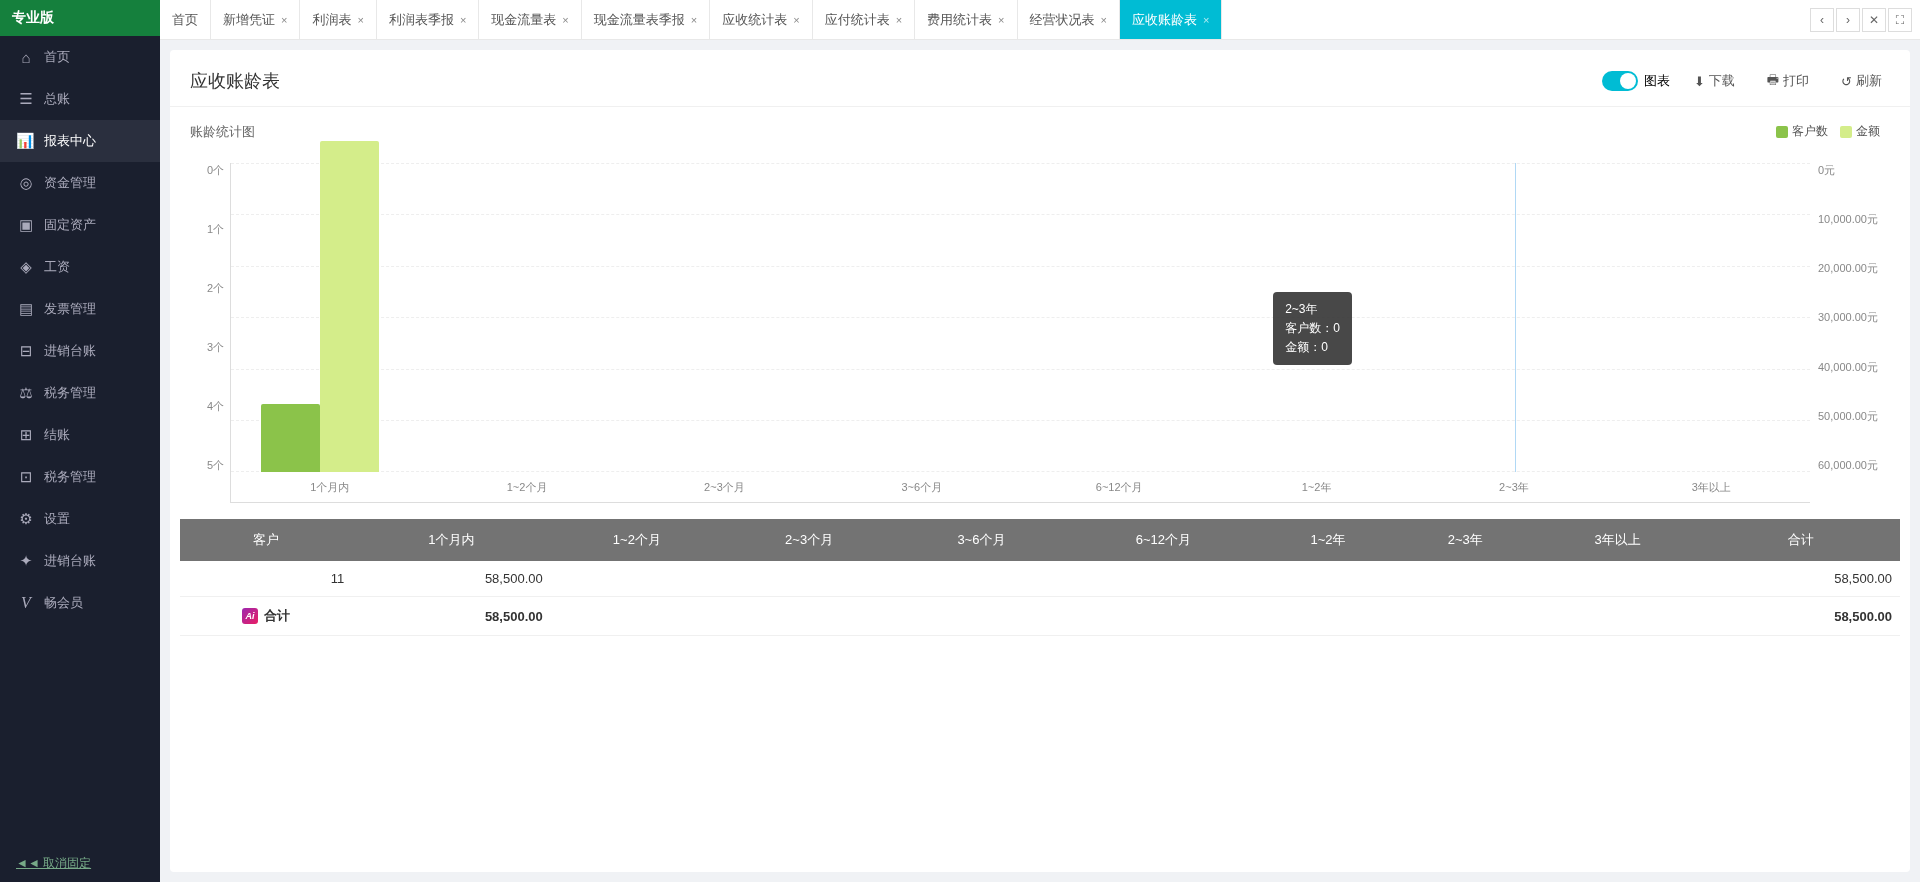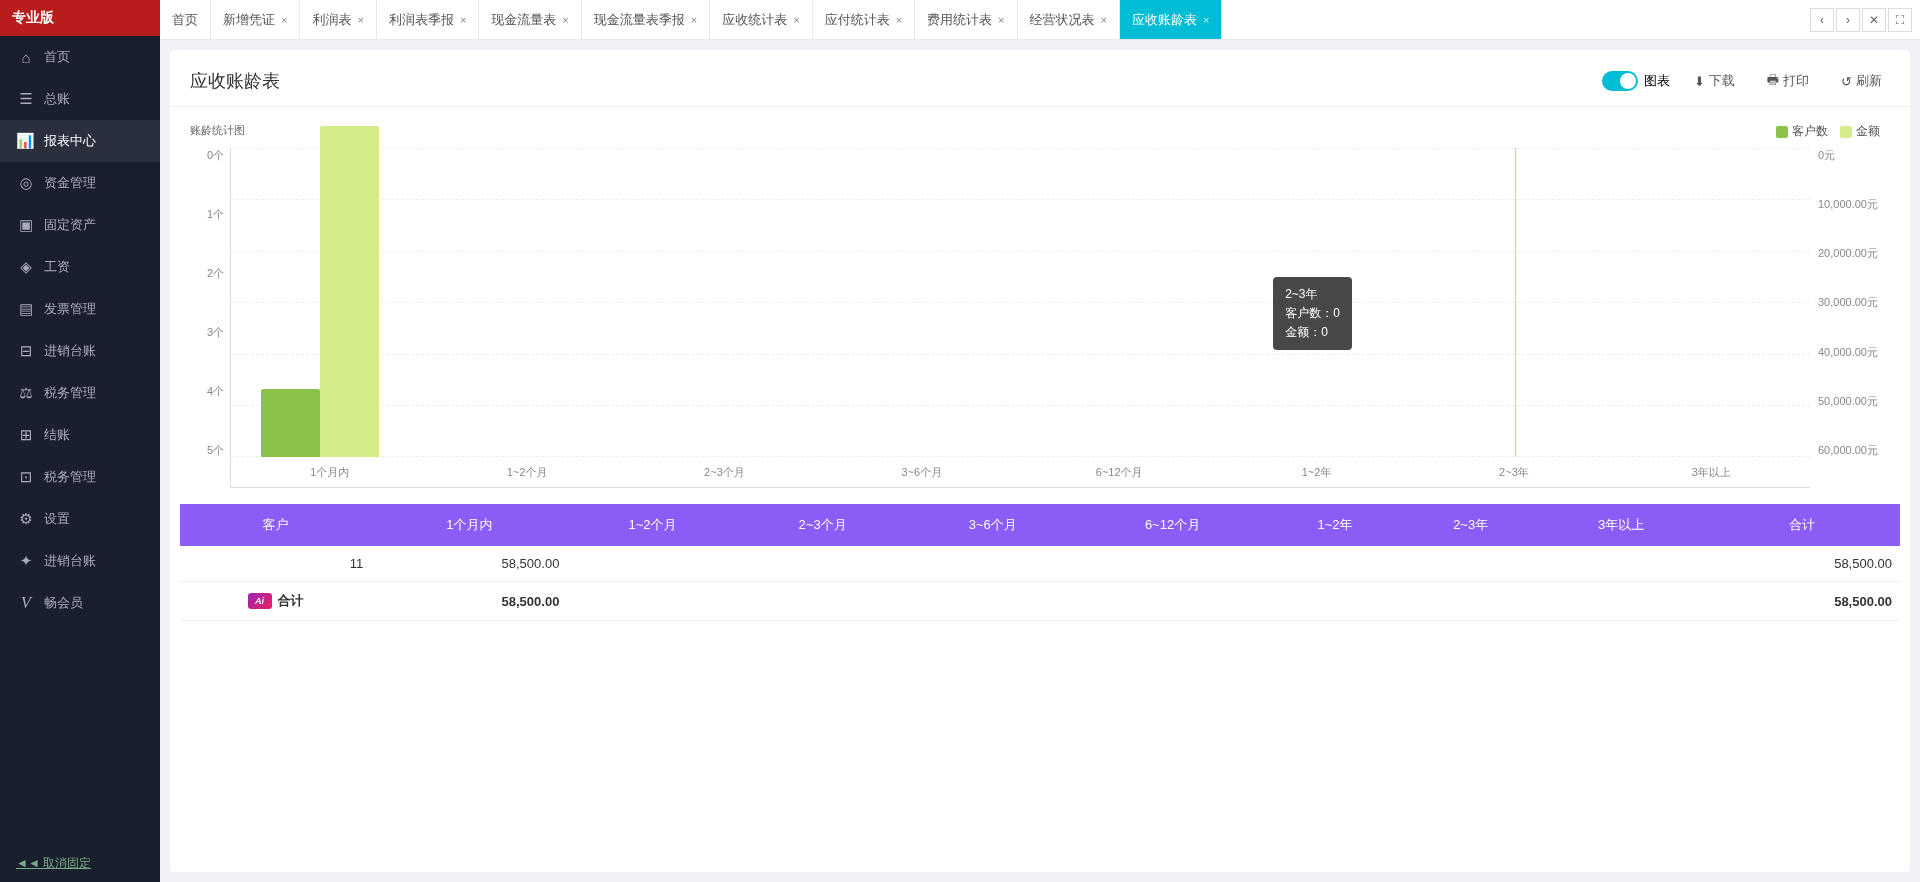"专业版" .sidebar-logo { background: #b91c1c -> #15803d }
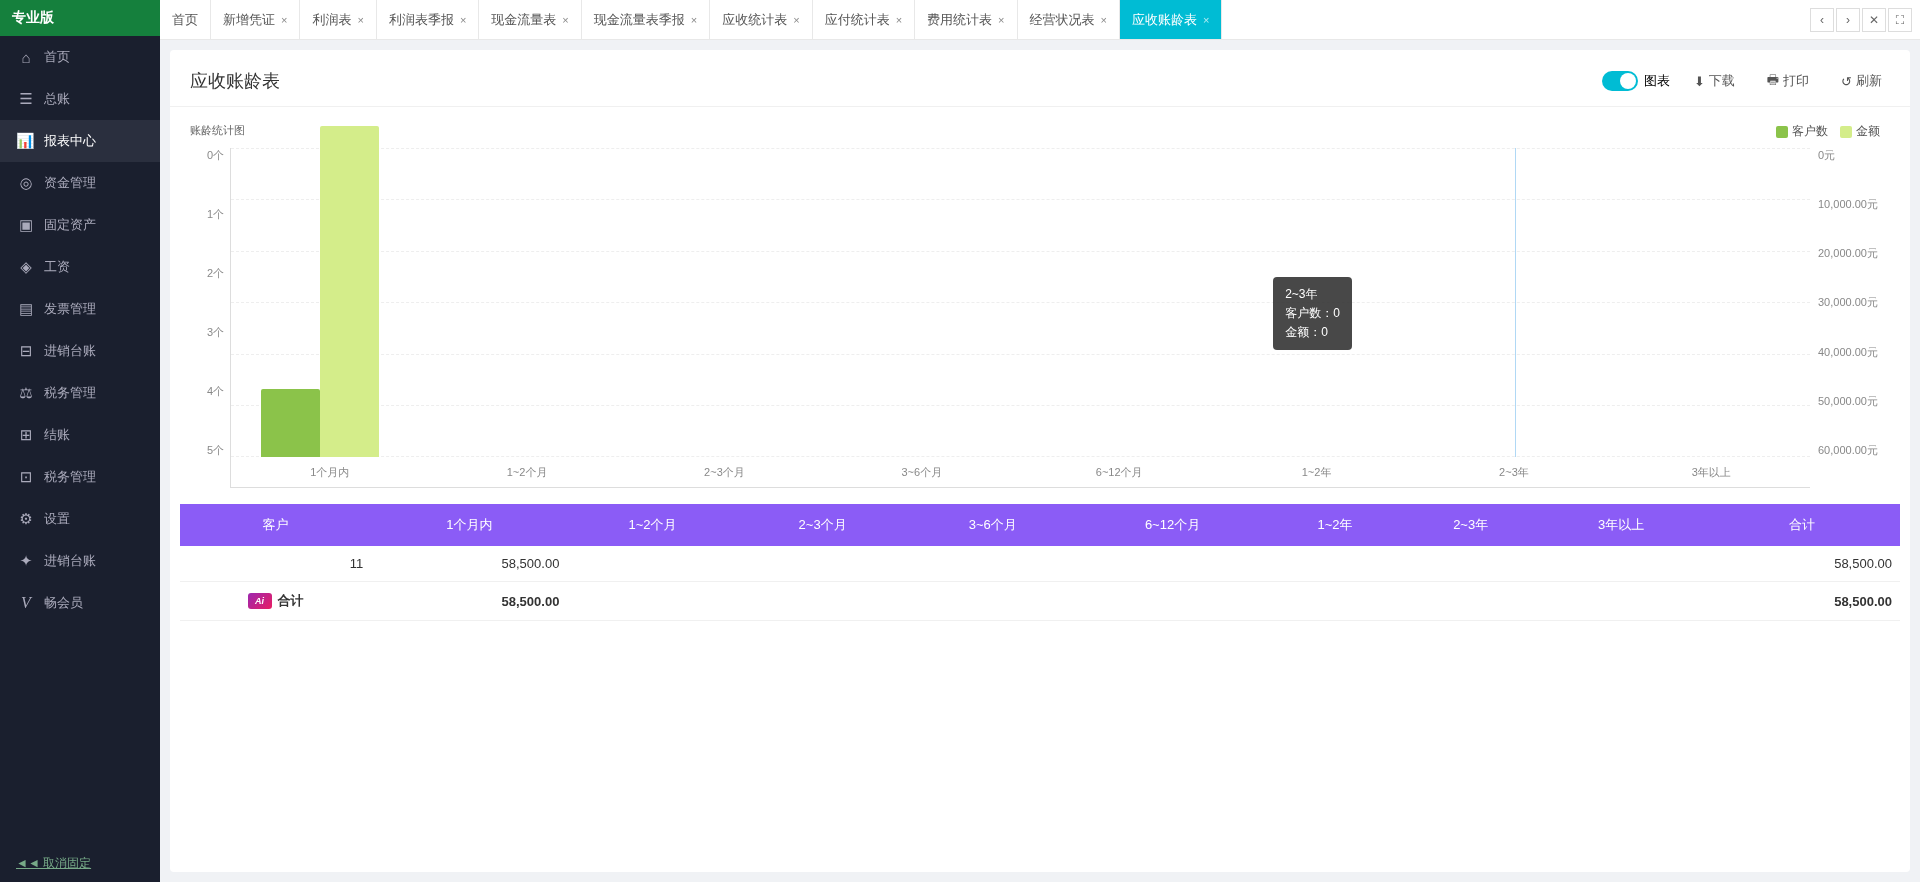"账龄统计图" .chart-title { font-size: 11px -> 13px; margin-bottom: 10px -> 22px }
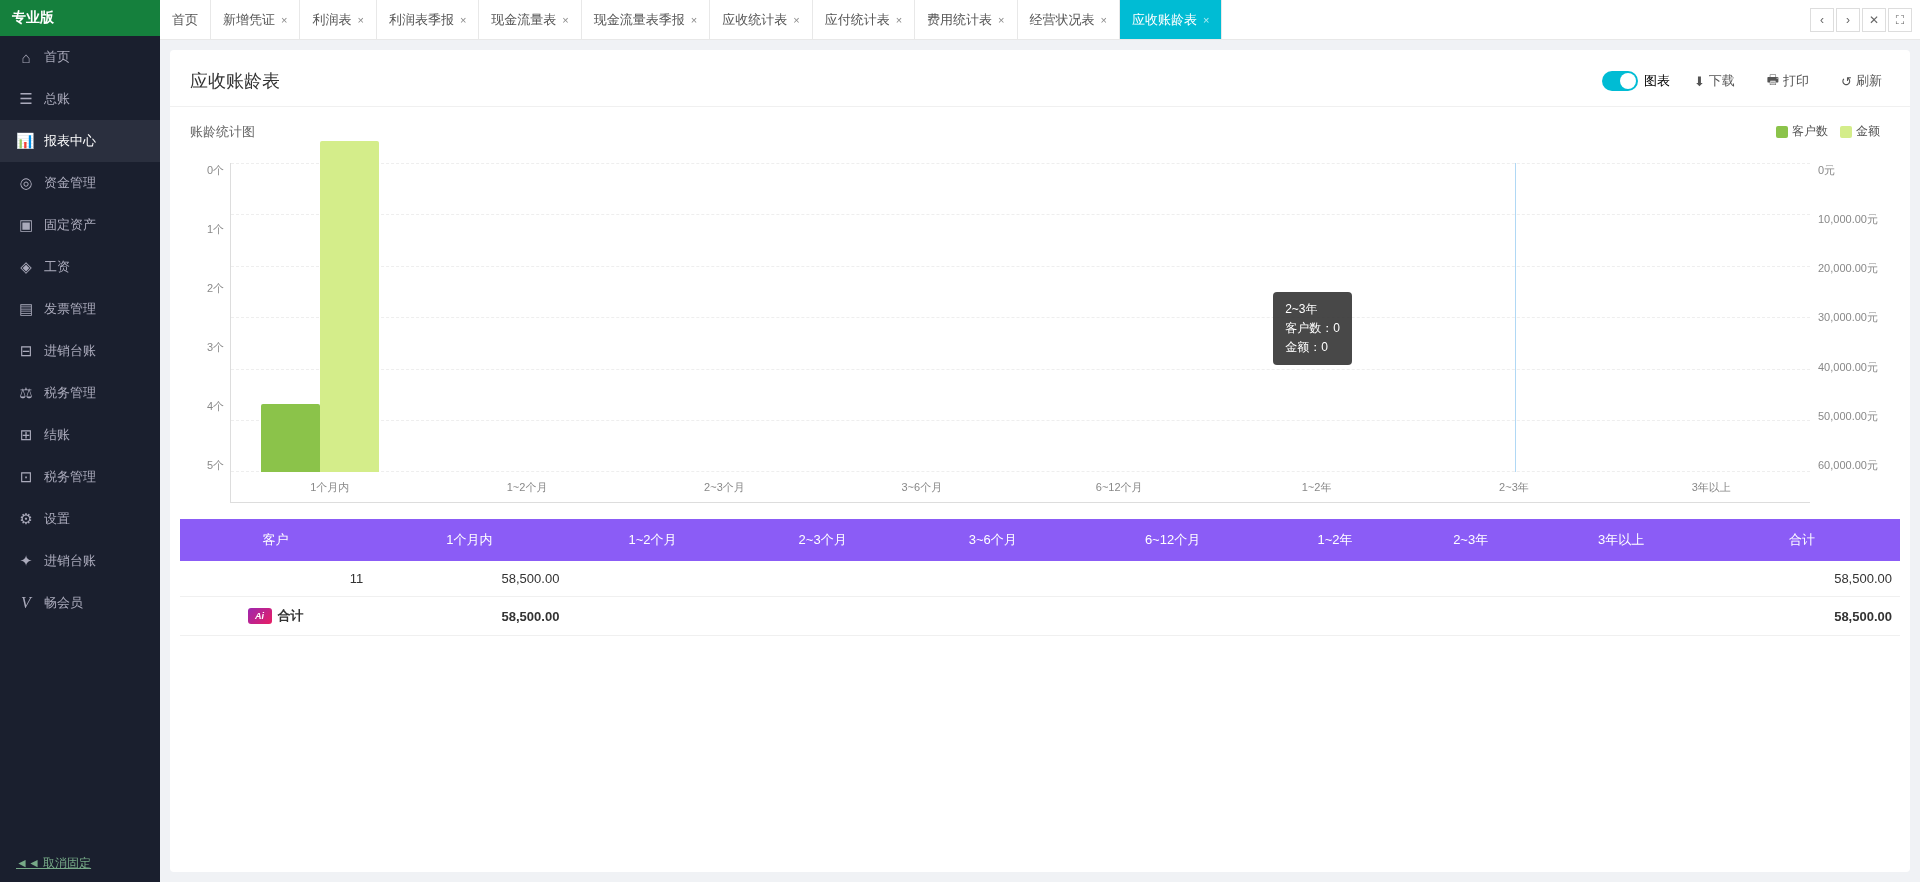"客户" .data-table thead tr { background: #8b5cf6 -> #737373 }
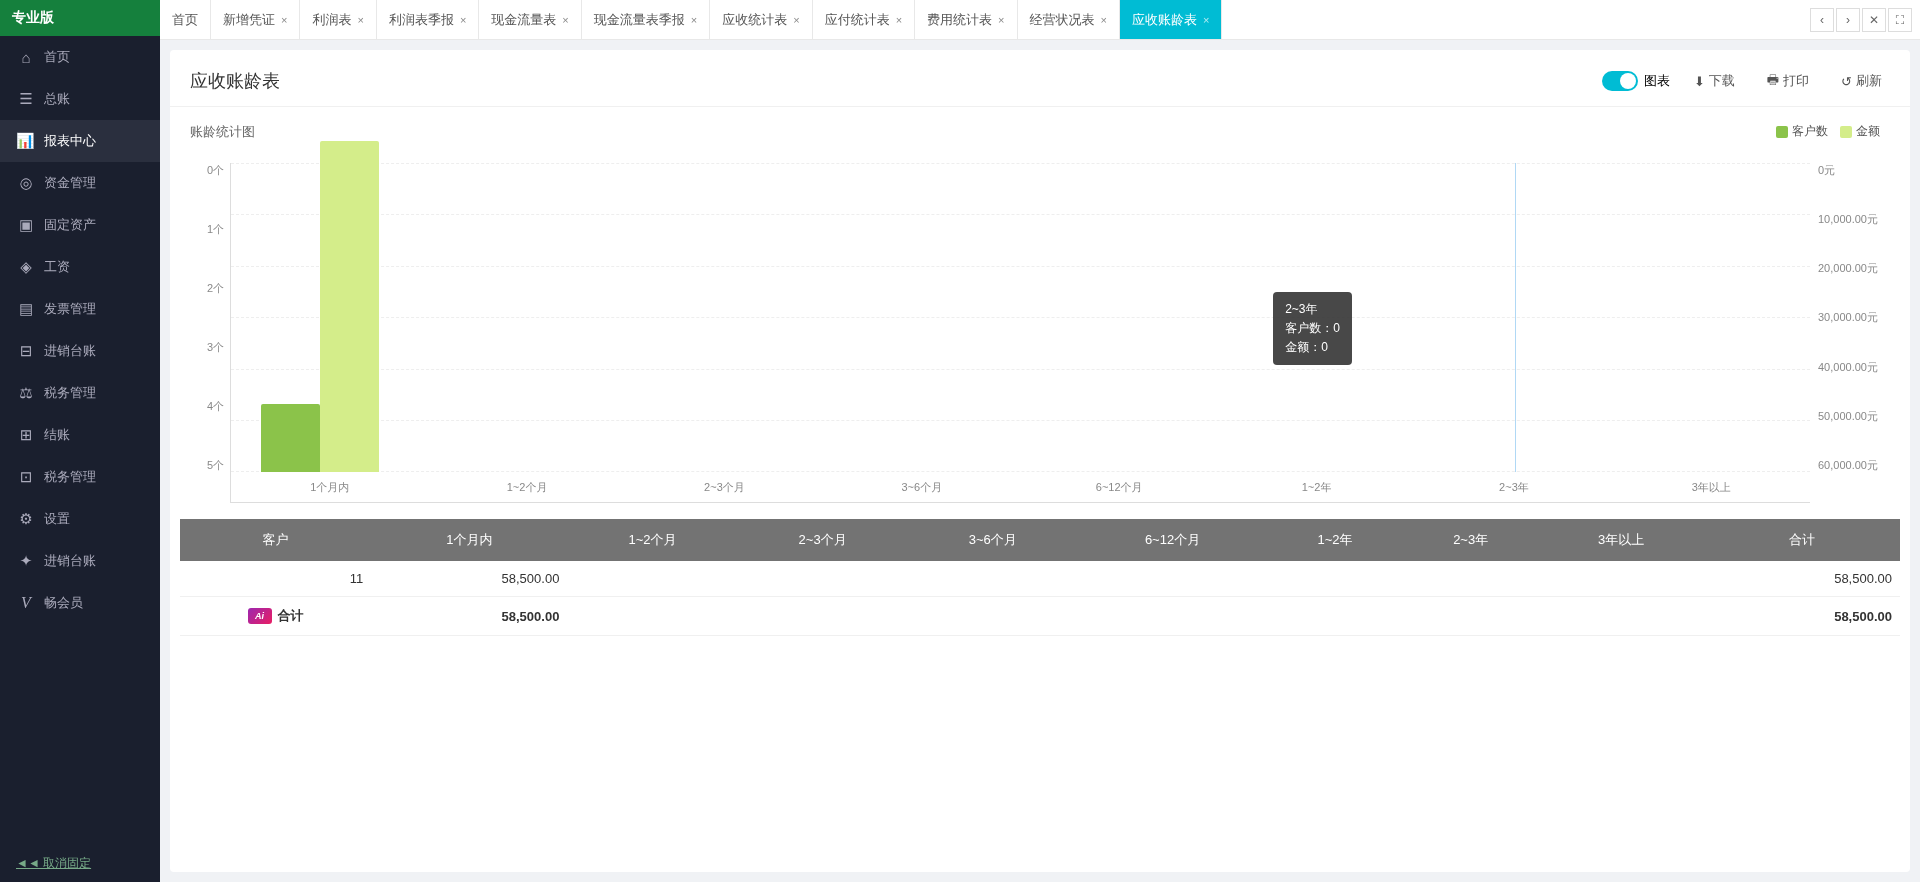"Ai" .total-icon { width: 24px -> 16px }
